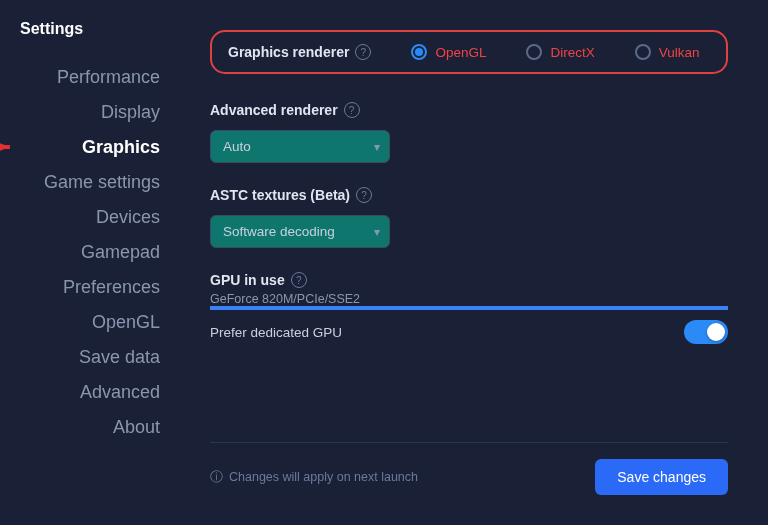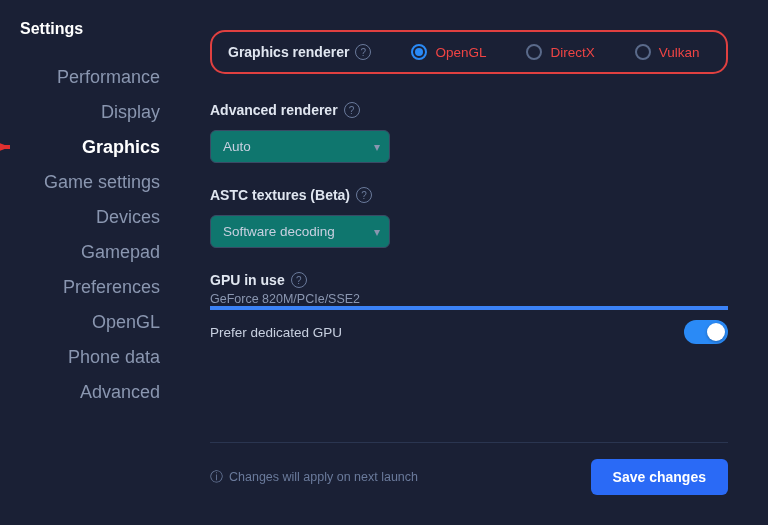"Phone data" div.sidebar-item { text: Phone -> Save }
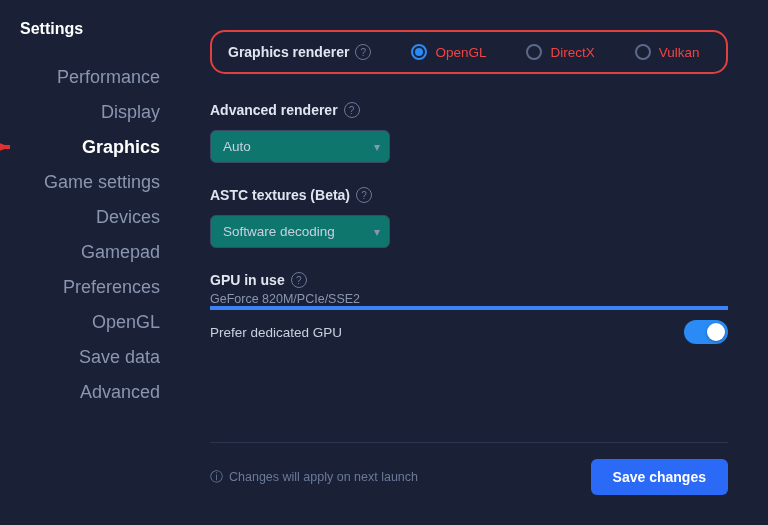"About" div.sidebar-item { html: none -> <div>About</div> }
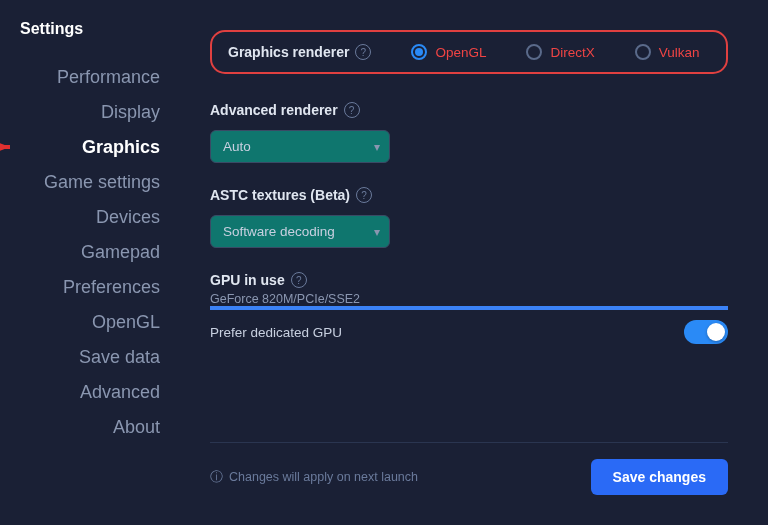"Save changes" .save-btn { font-weight: 700 -> 400 }
